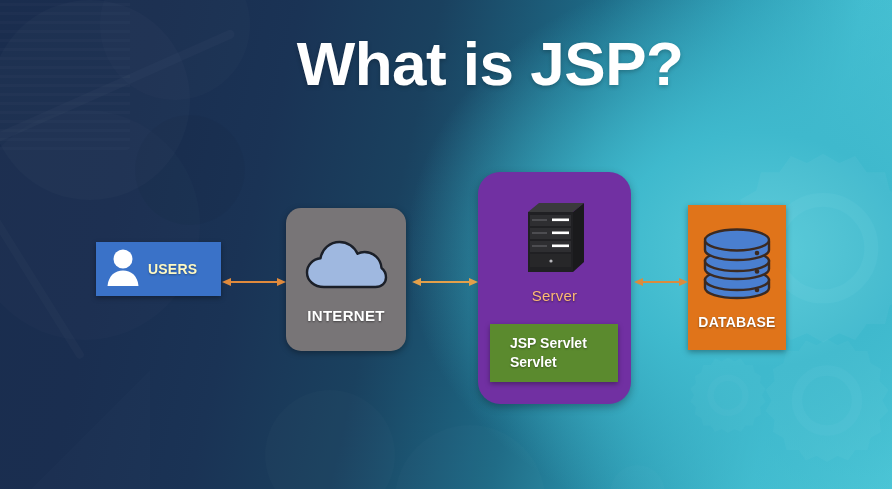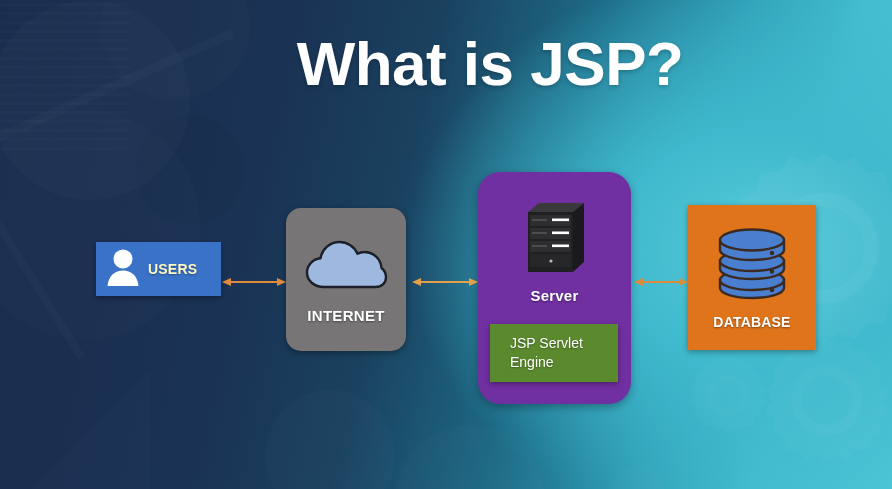"Server" .node-server-panel .lbl-server { color: #ffffff -> #fdba74; font-weight: bold -> normal }
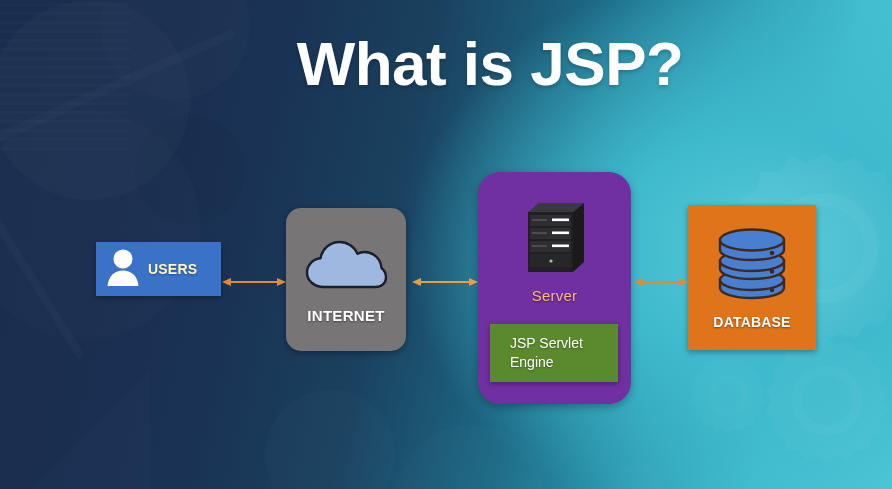"DATABASE" .node-database { width: 128px -> 98px }
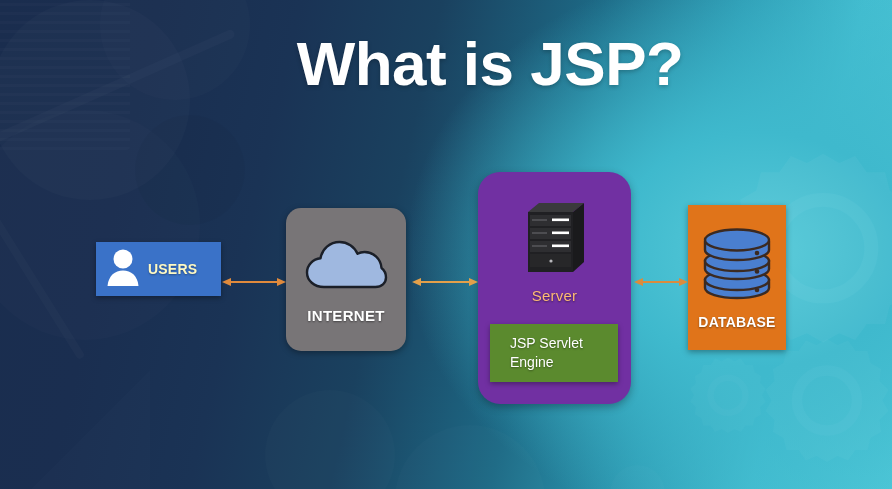"JSP Servlet" .engine-box .l { font-weight: normal -> bold }
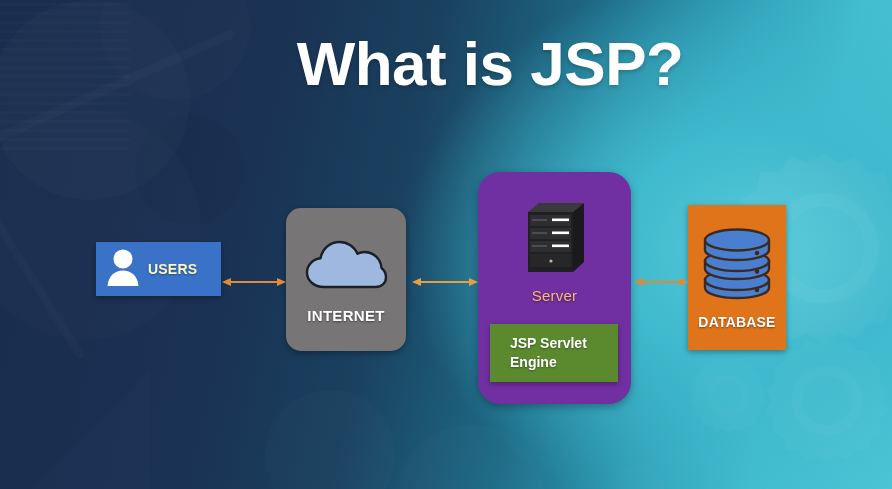"Engine" span.l { text: Engine -> Servlet }
